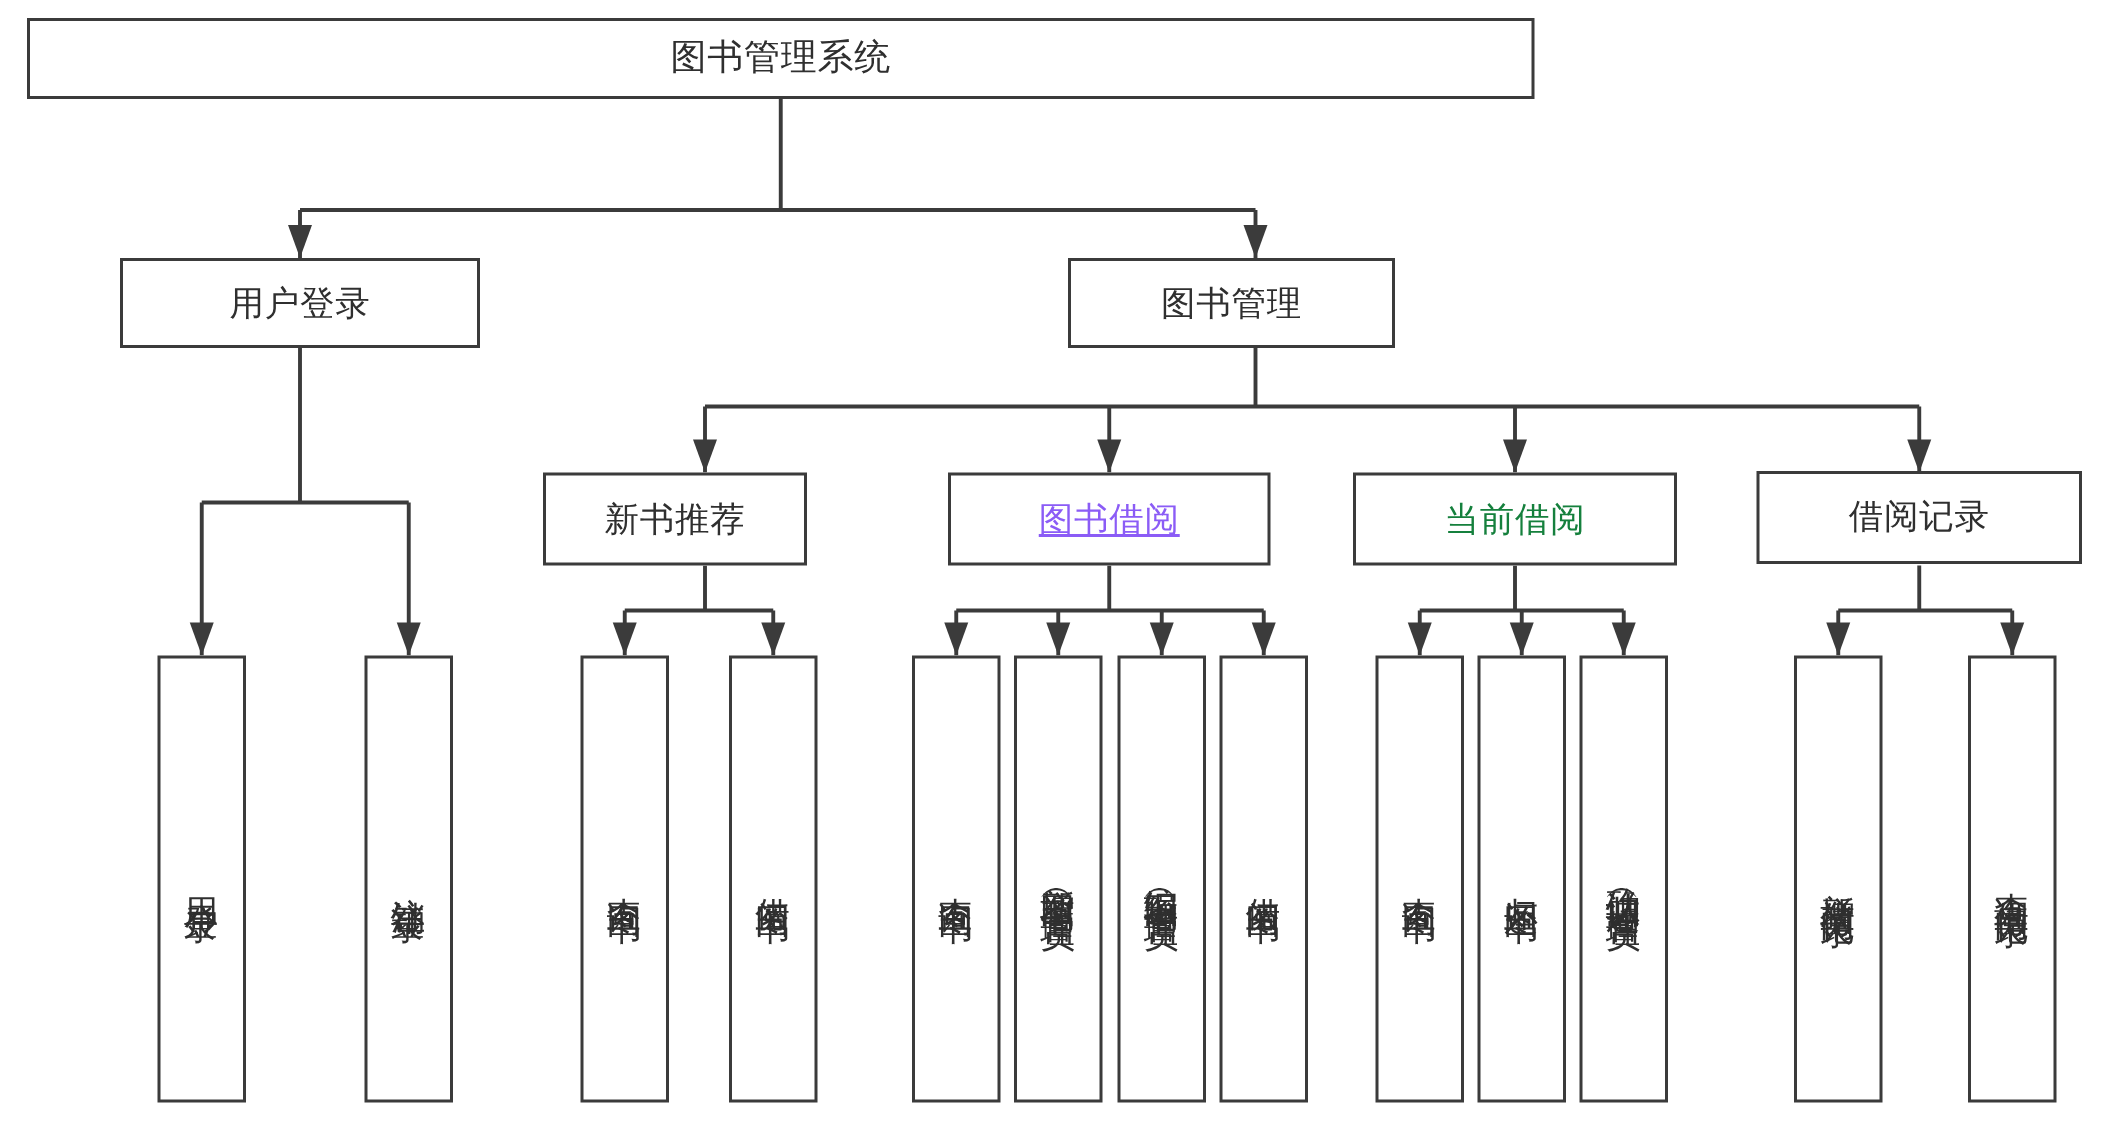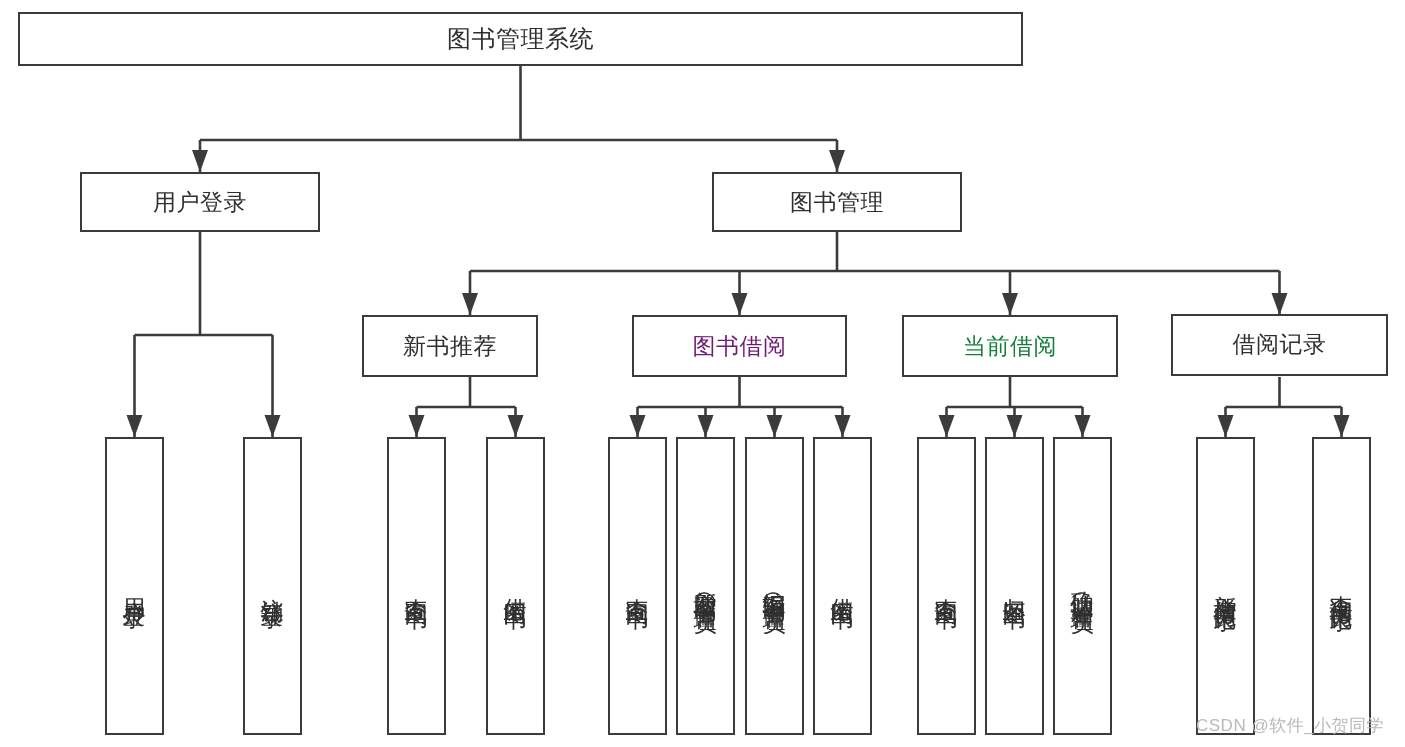"图书管理" div.node { width: 250px -> 218px }
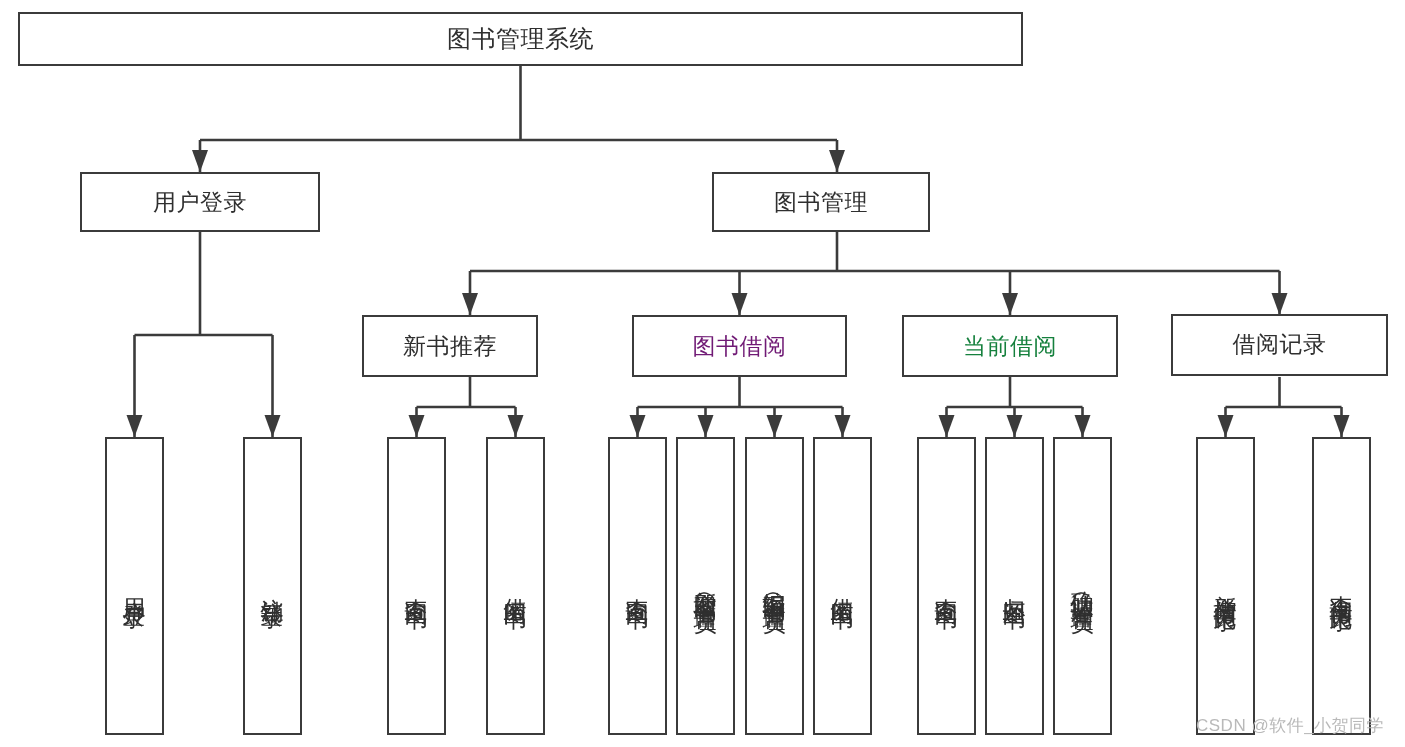"图书借阅" span.node-label { color: #701a75 -> #8b5cf6; text-decoration: none -> underline }
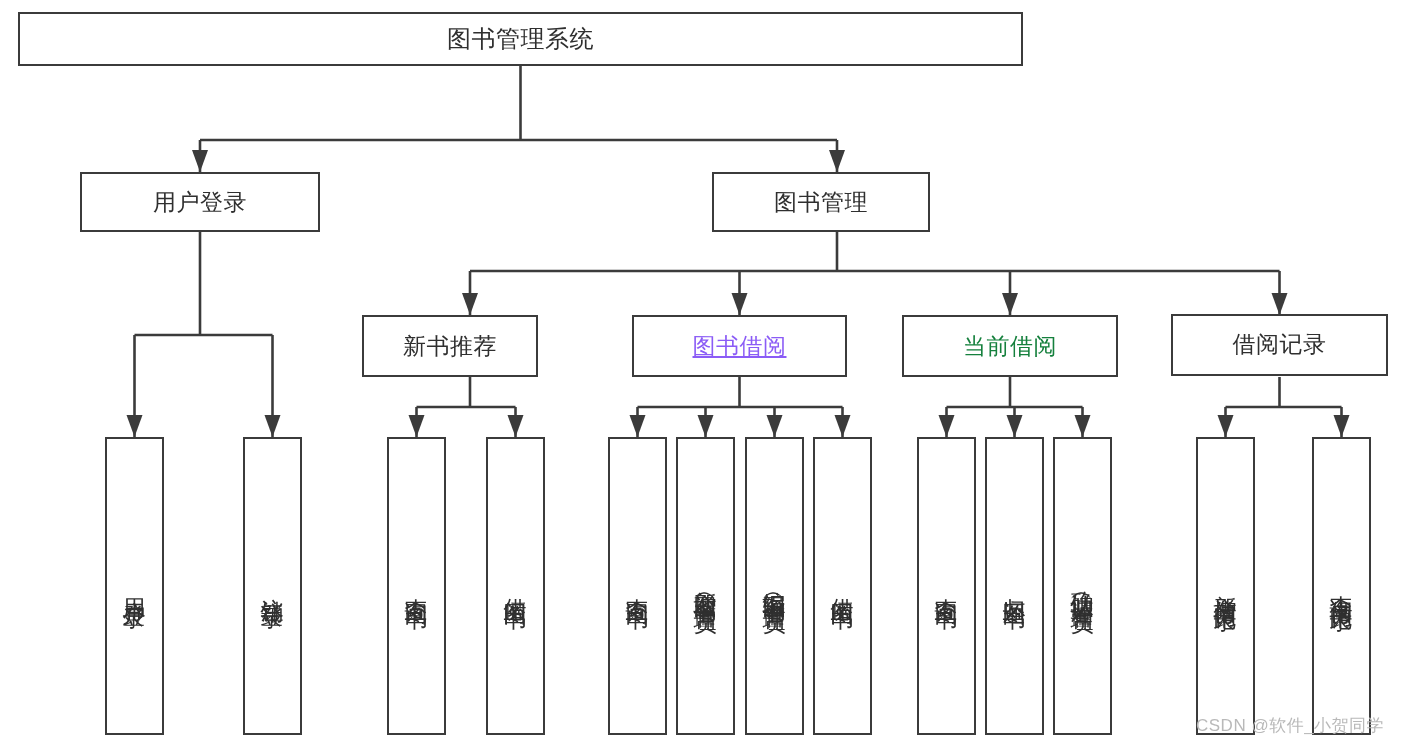"CSDN @软件_小贺同学" div.watermark { html: <div>CSDN @软件_小贺同学</div> -> none }
